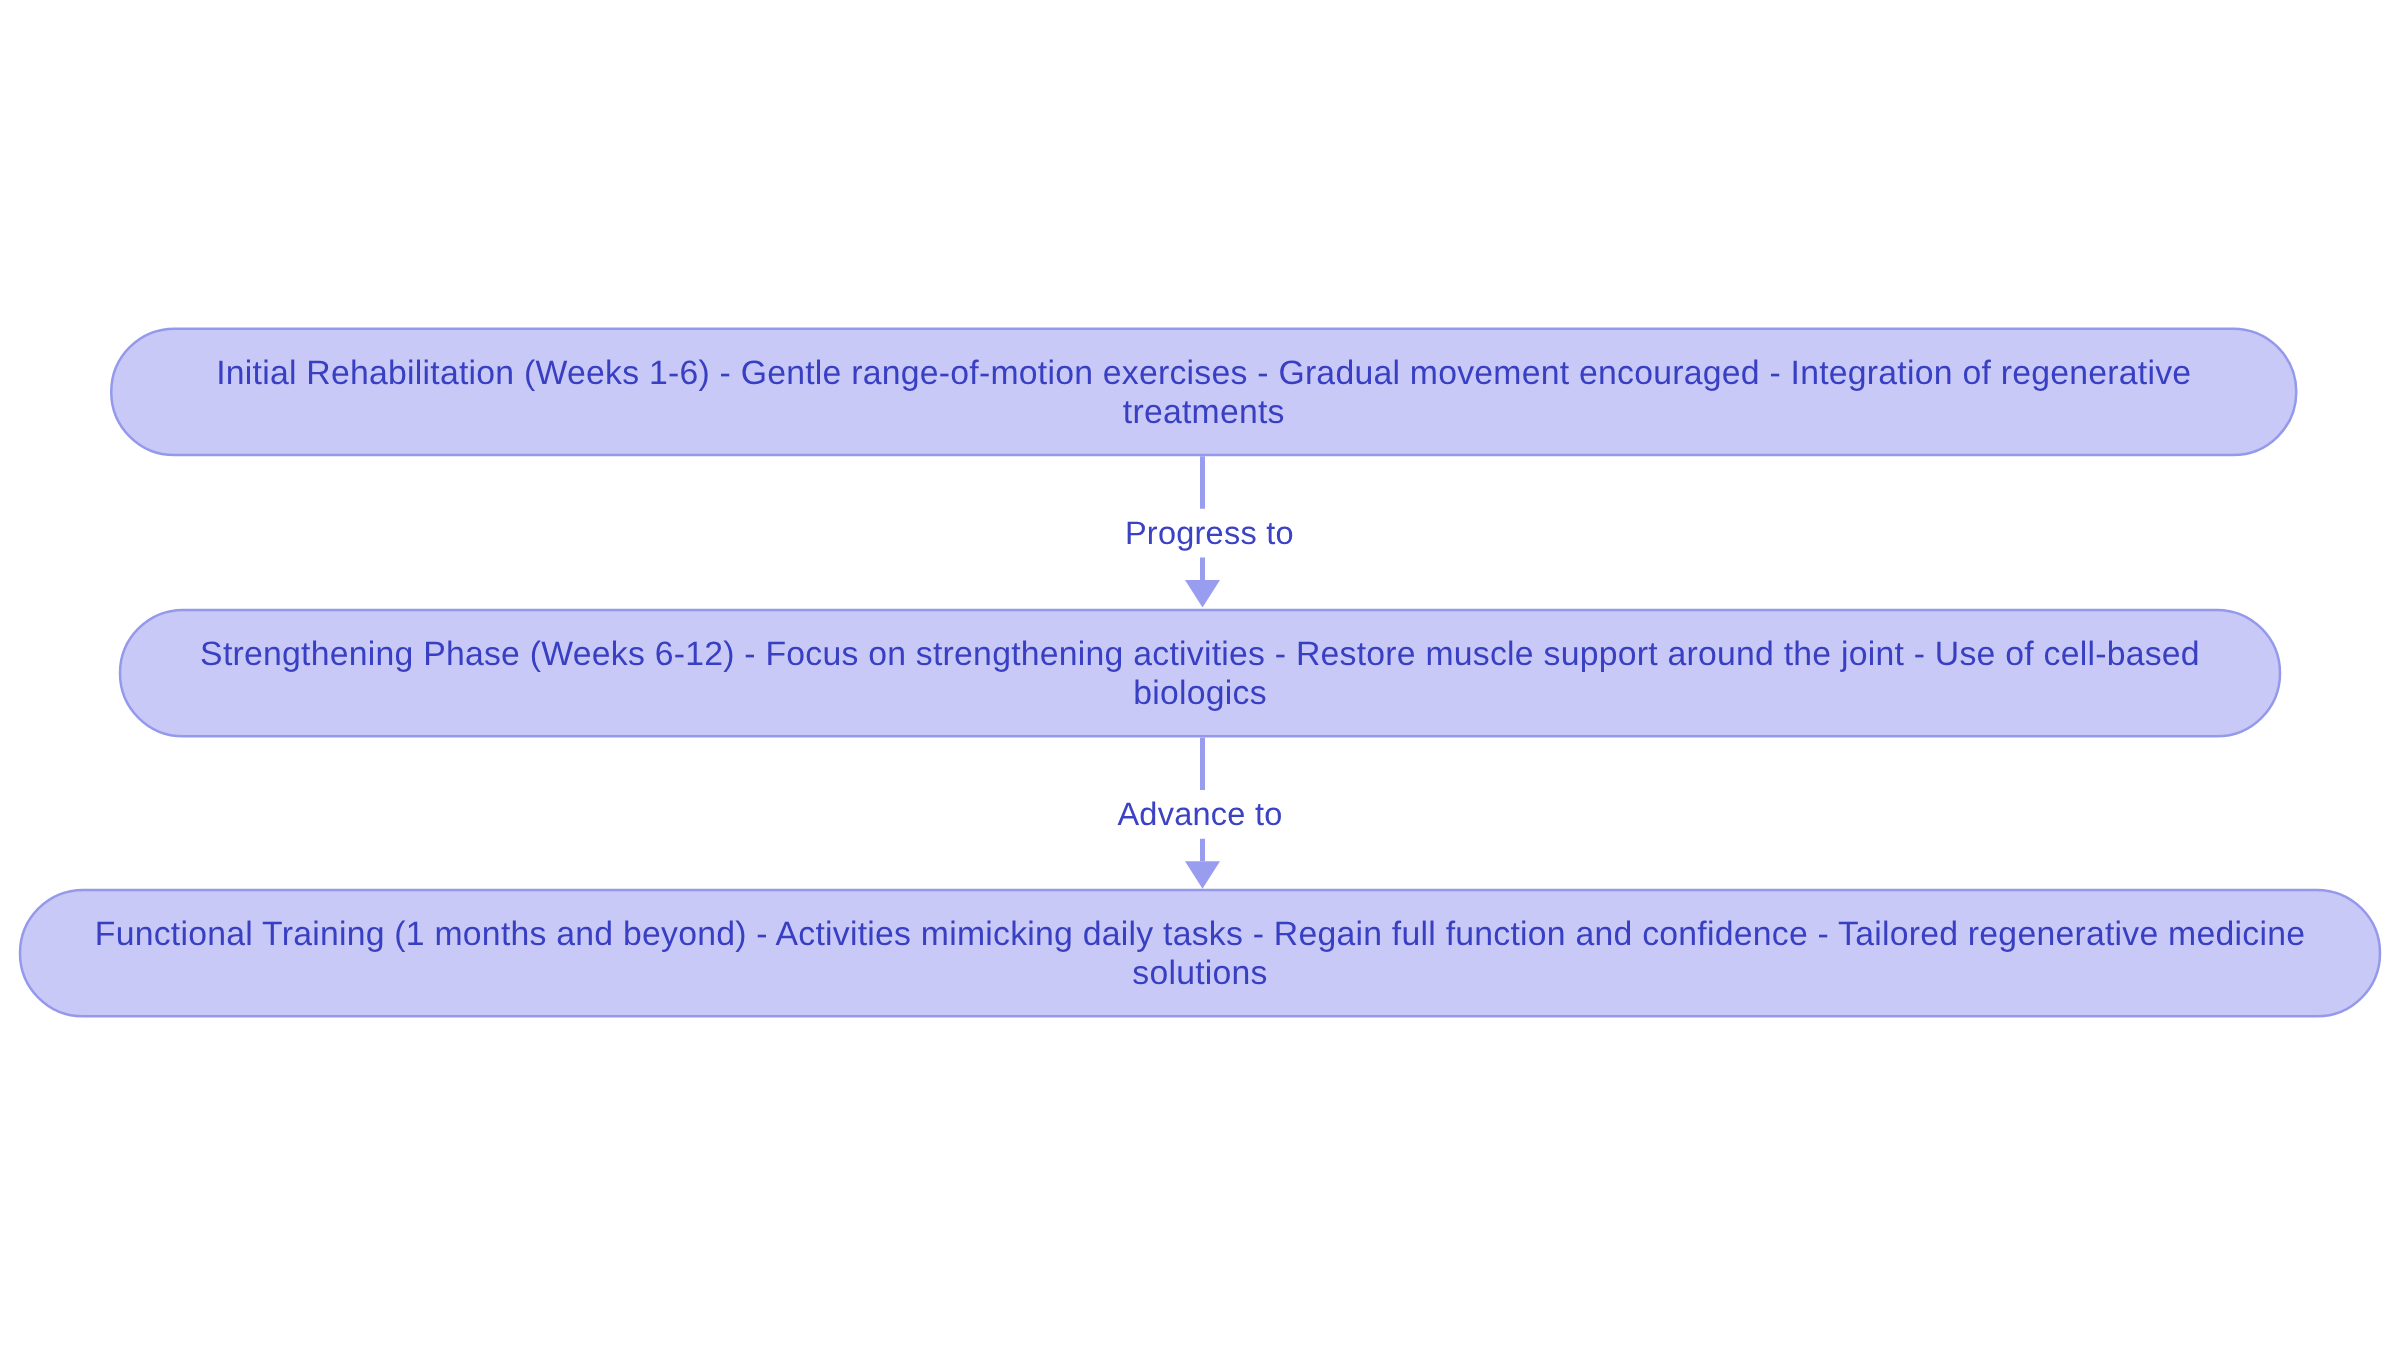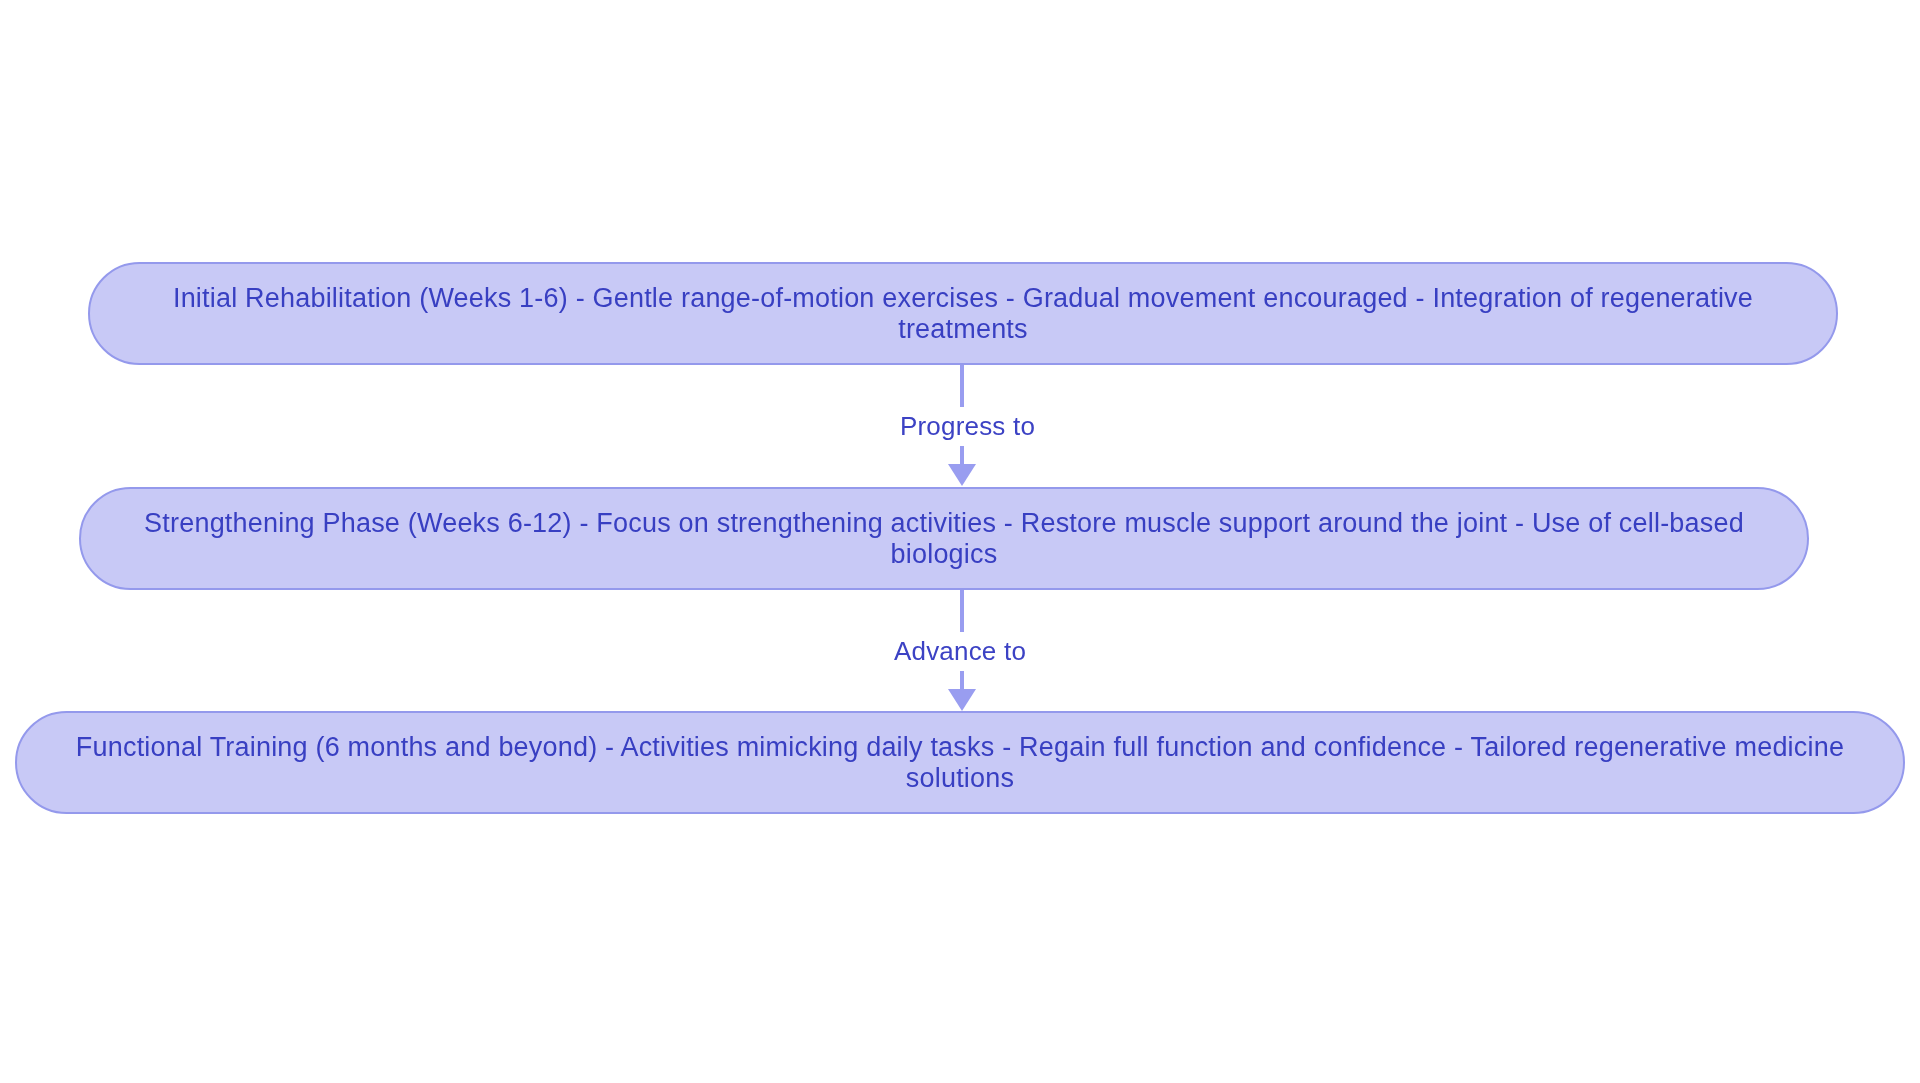"Strengthening Phase (Weeks 6-12) -" .node-2 { left: 79px -> 95px }
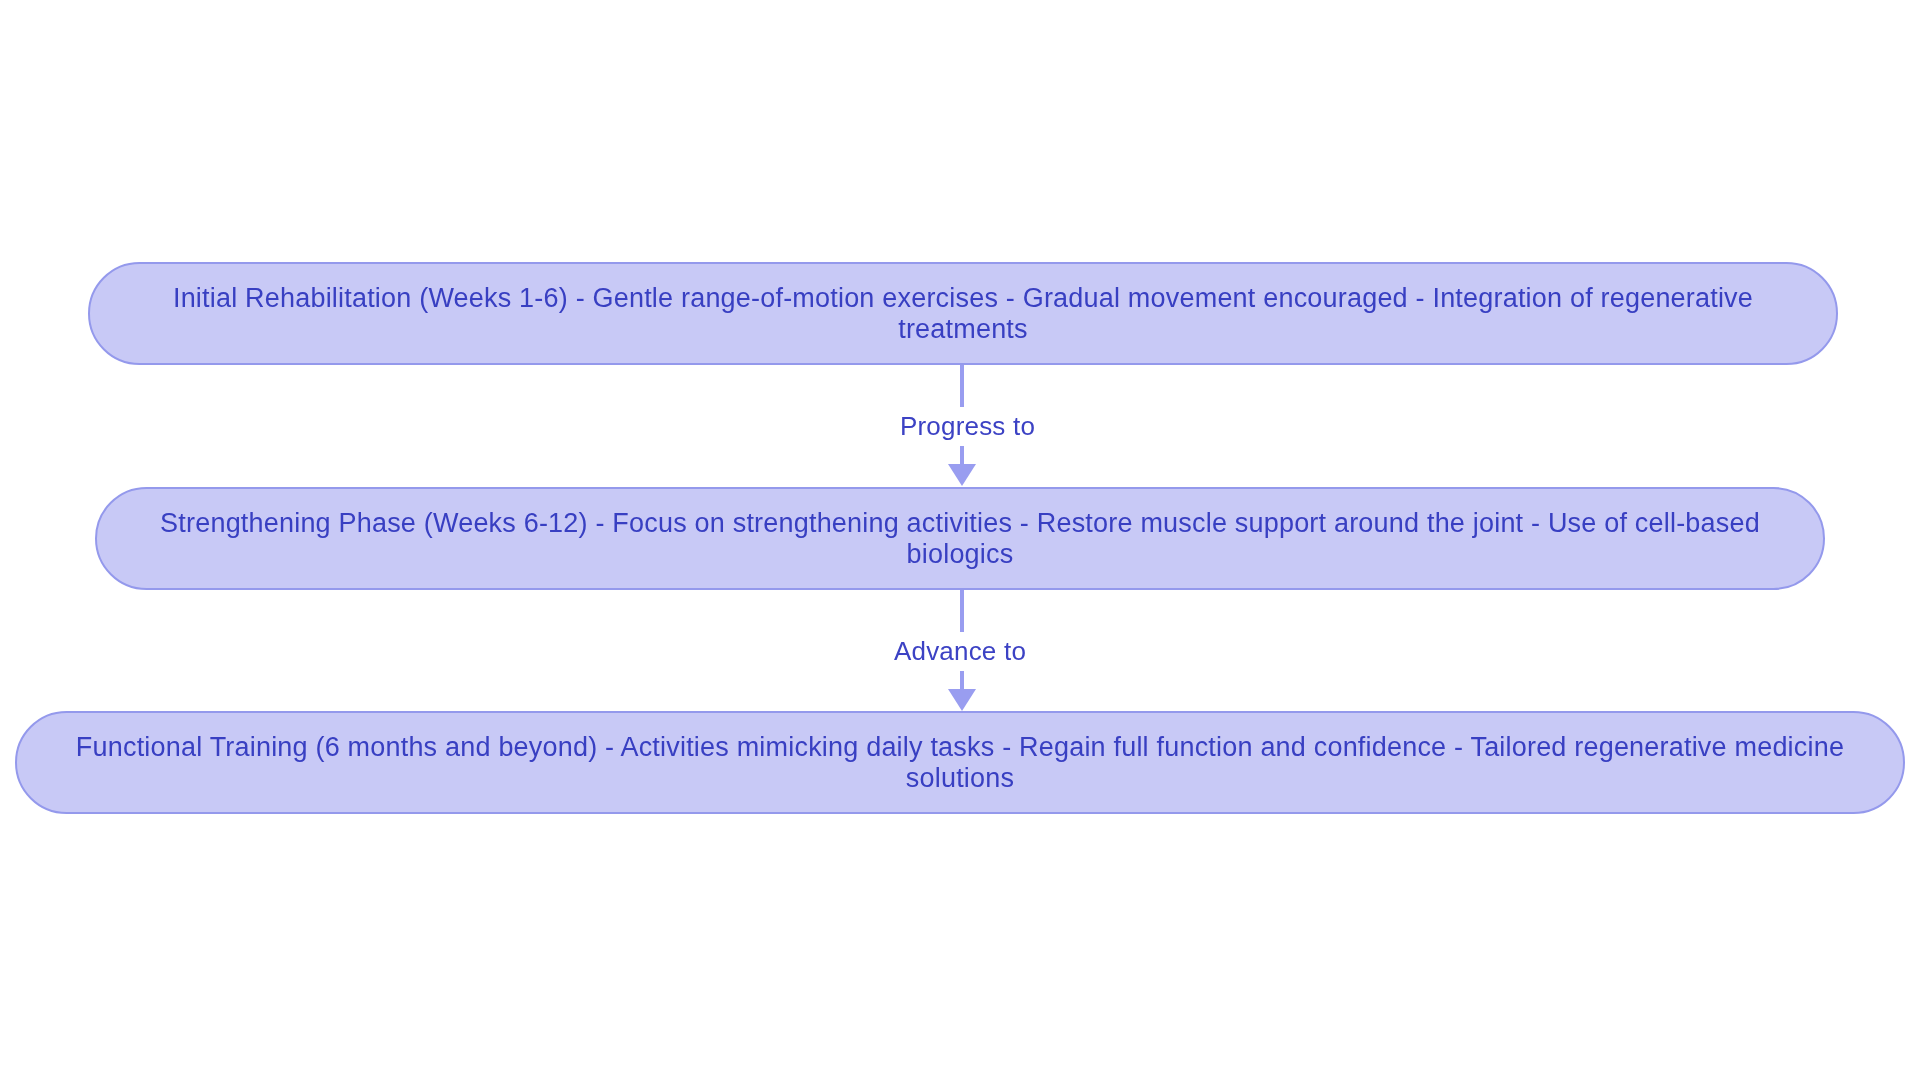"Functional Training (6 months and" span { text: 6 -> 1 }
